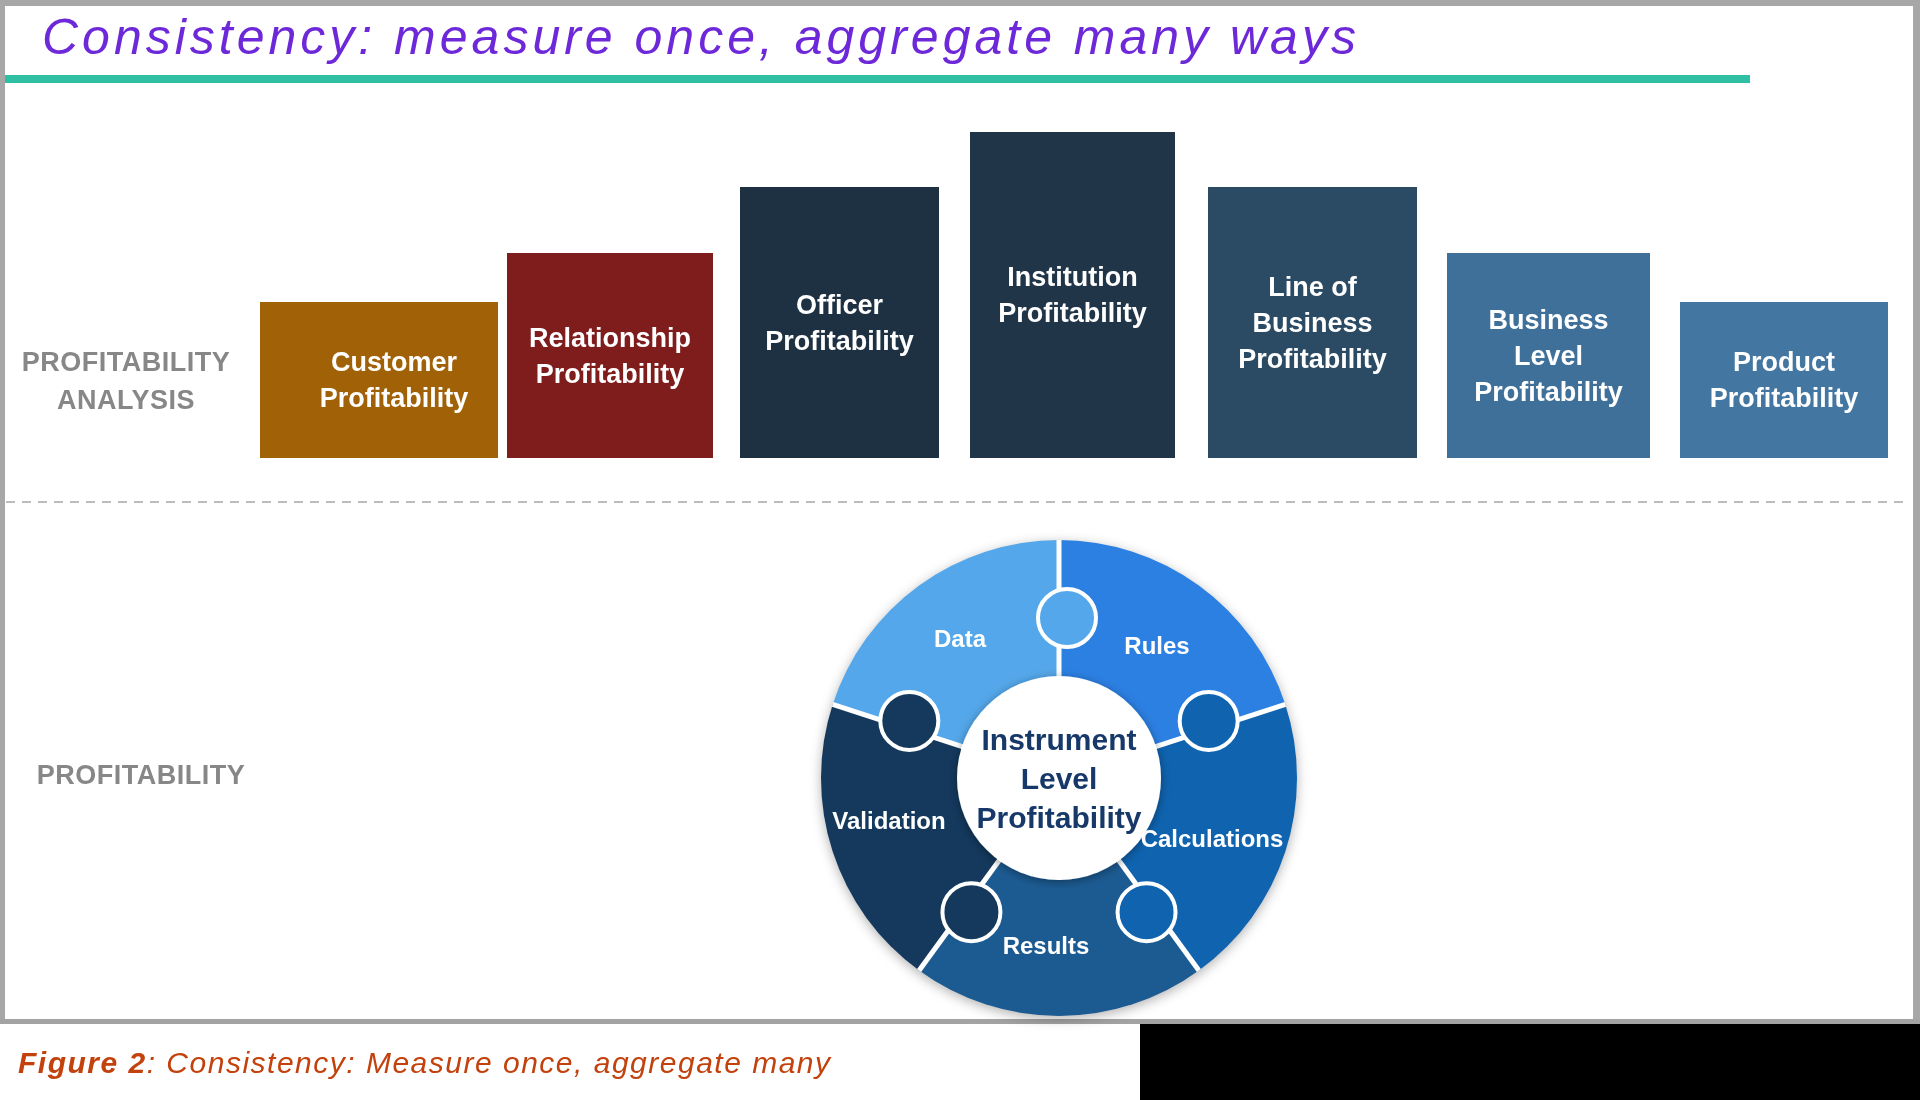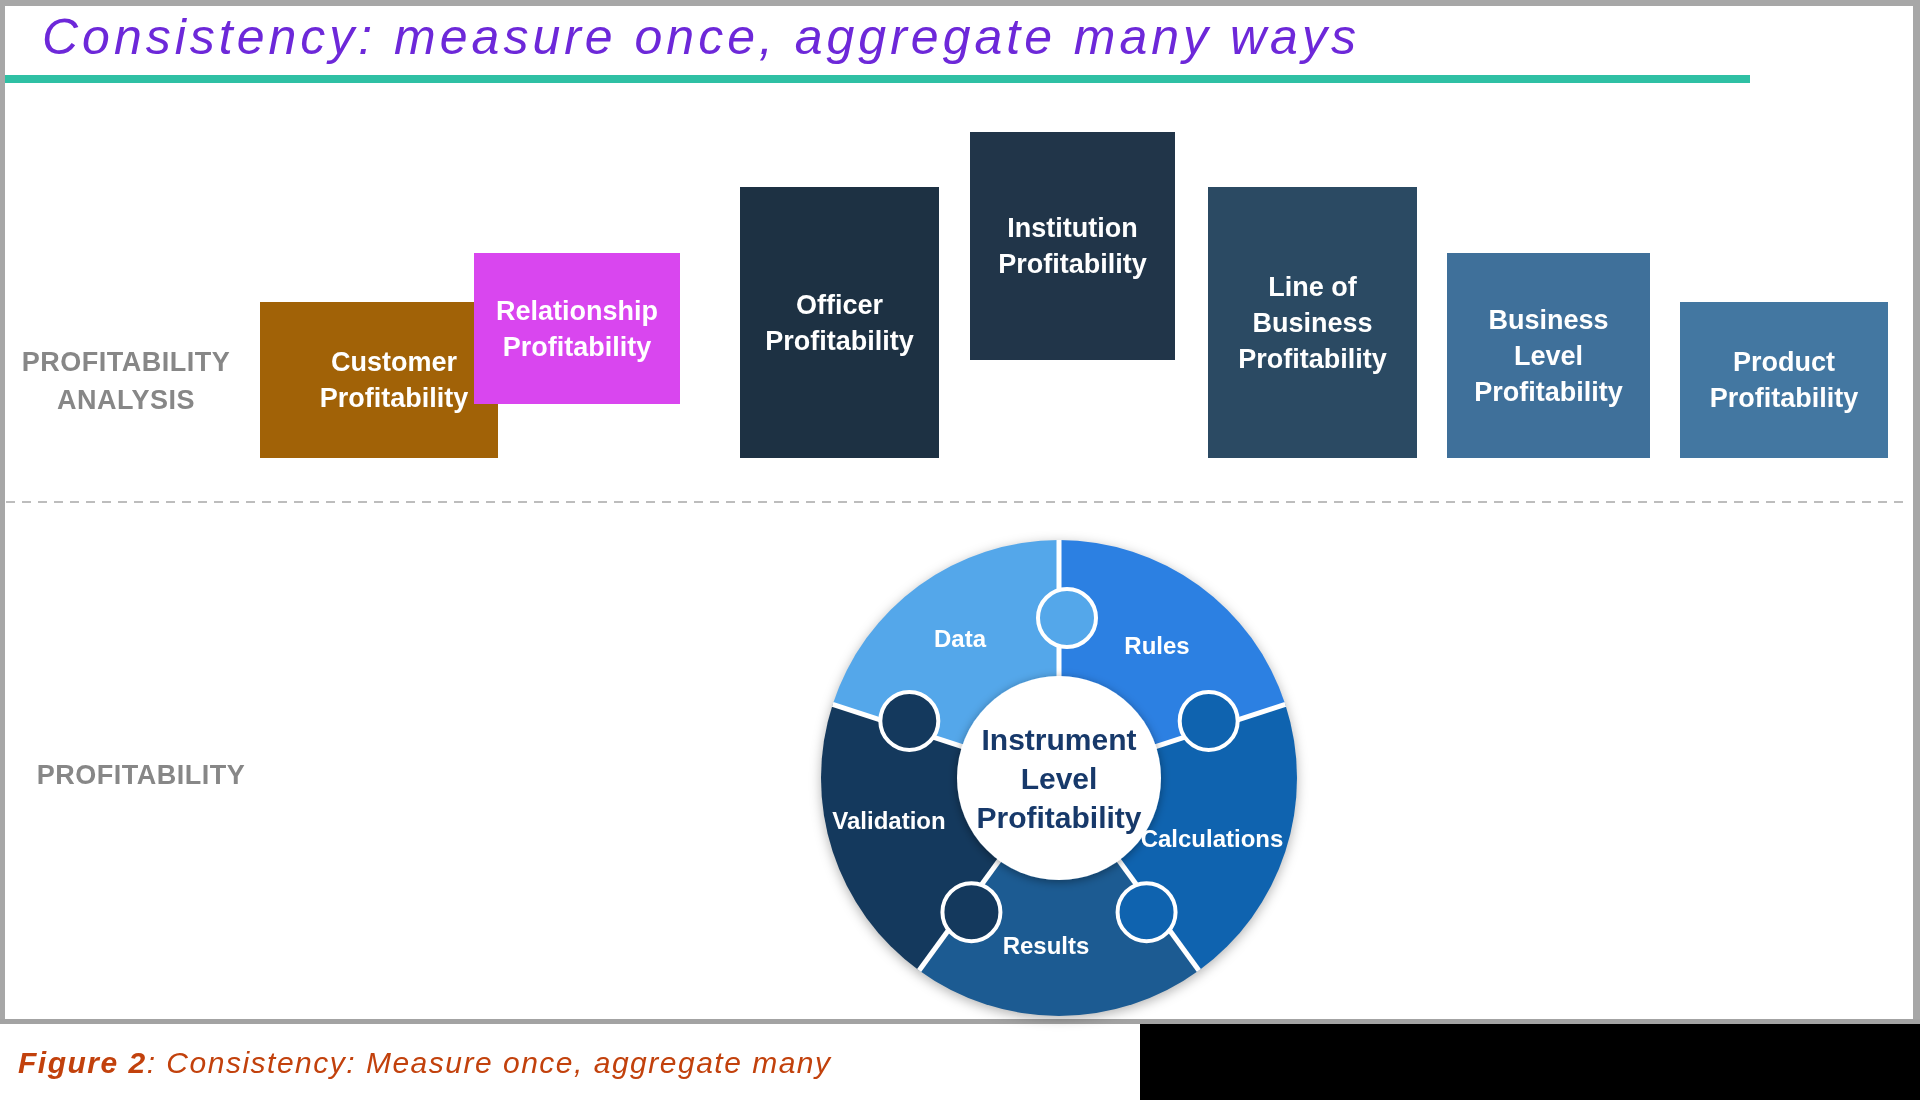"Institution" div.bar { height: 228px -> 326px }
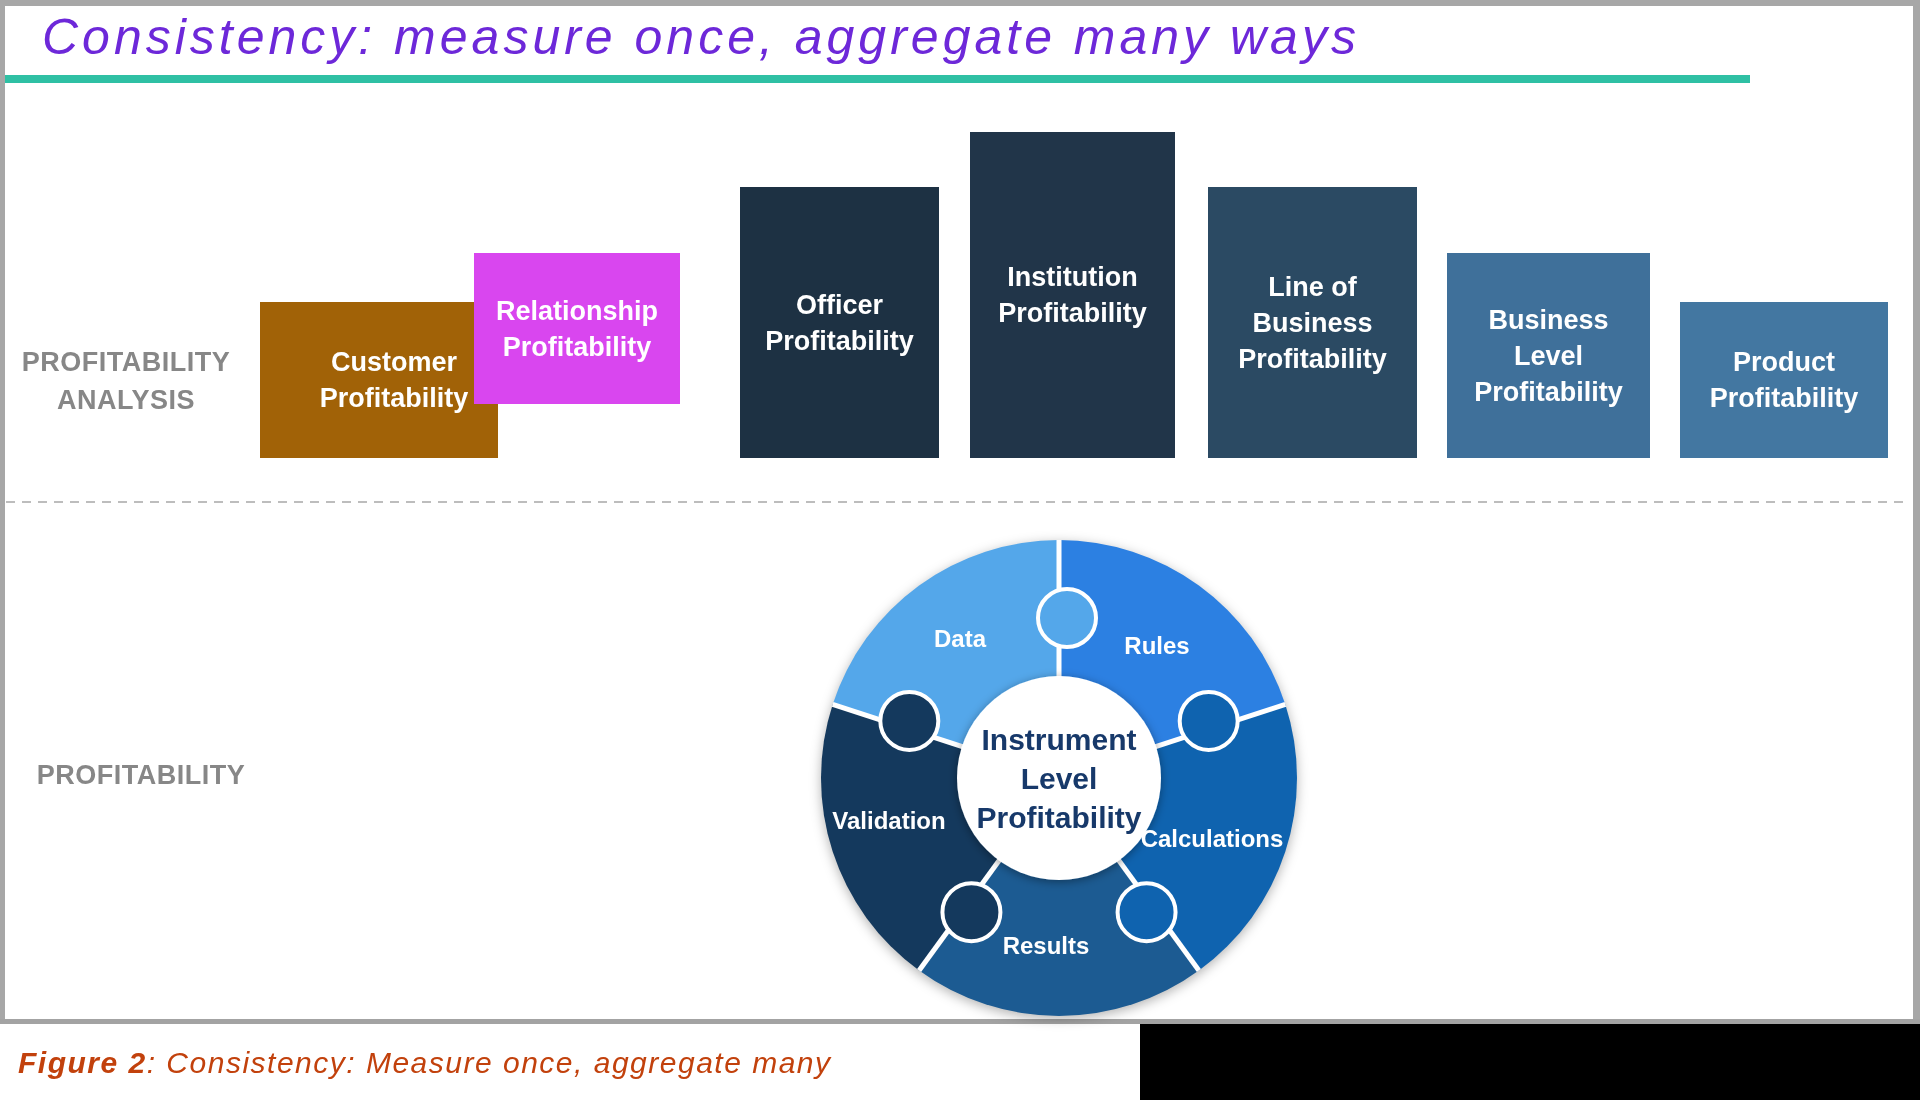"Relationship" div.bar { background: #d946ef -> #7f1d1d; height: 151px -> 205px; left: 474px -> 507px }
